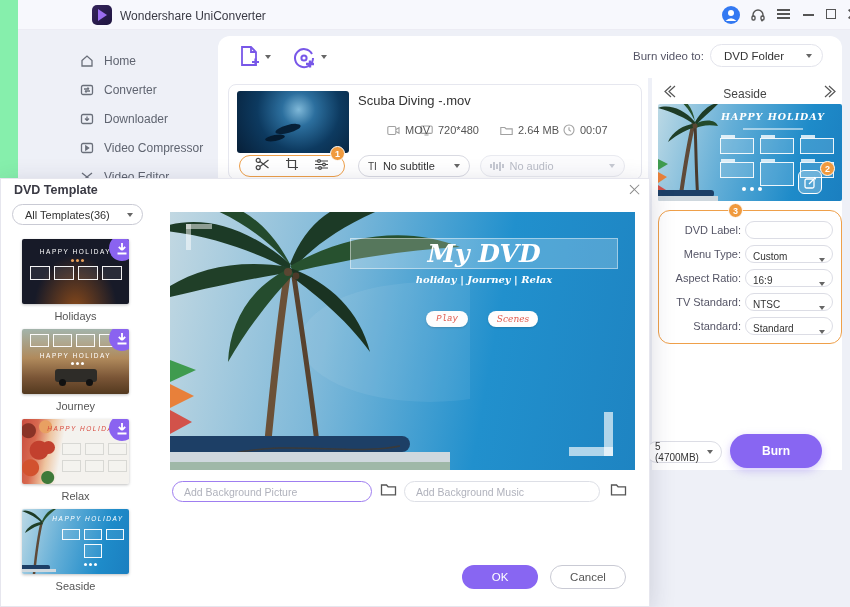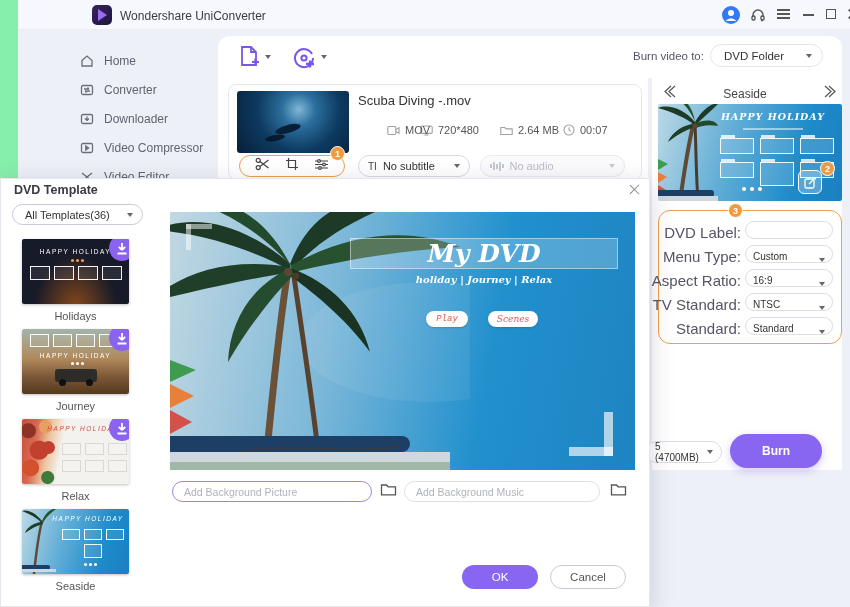"DVD Label:" .set-label { font-size: 15px -> 11px }
